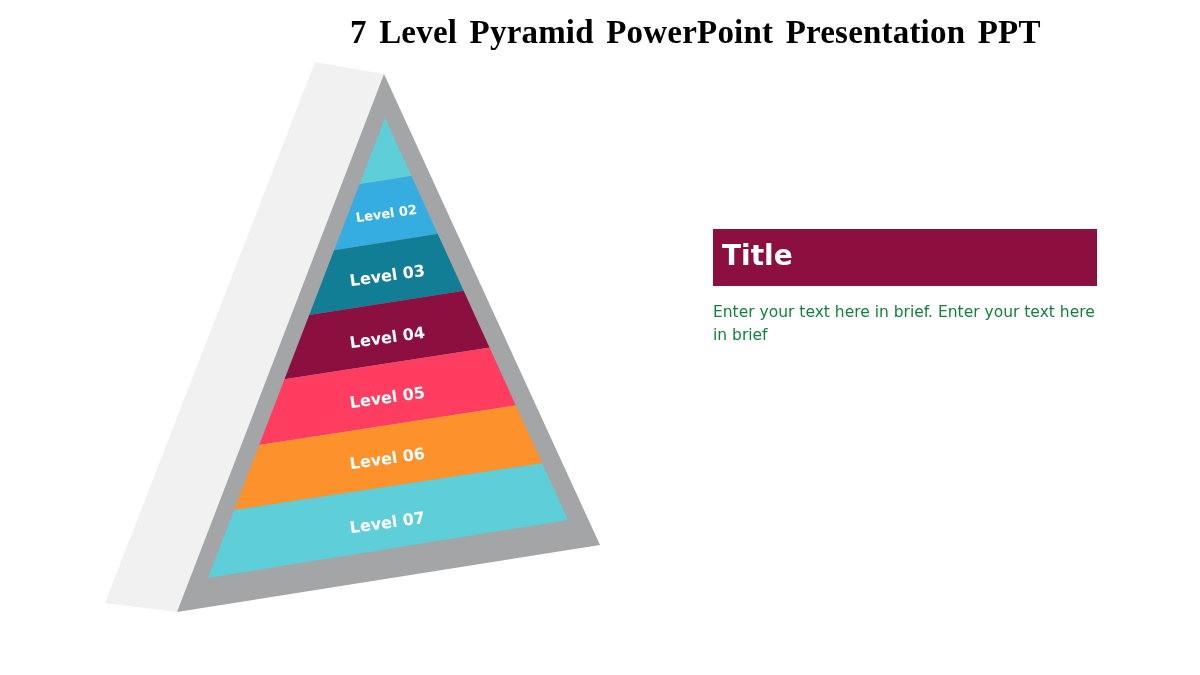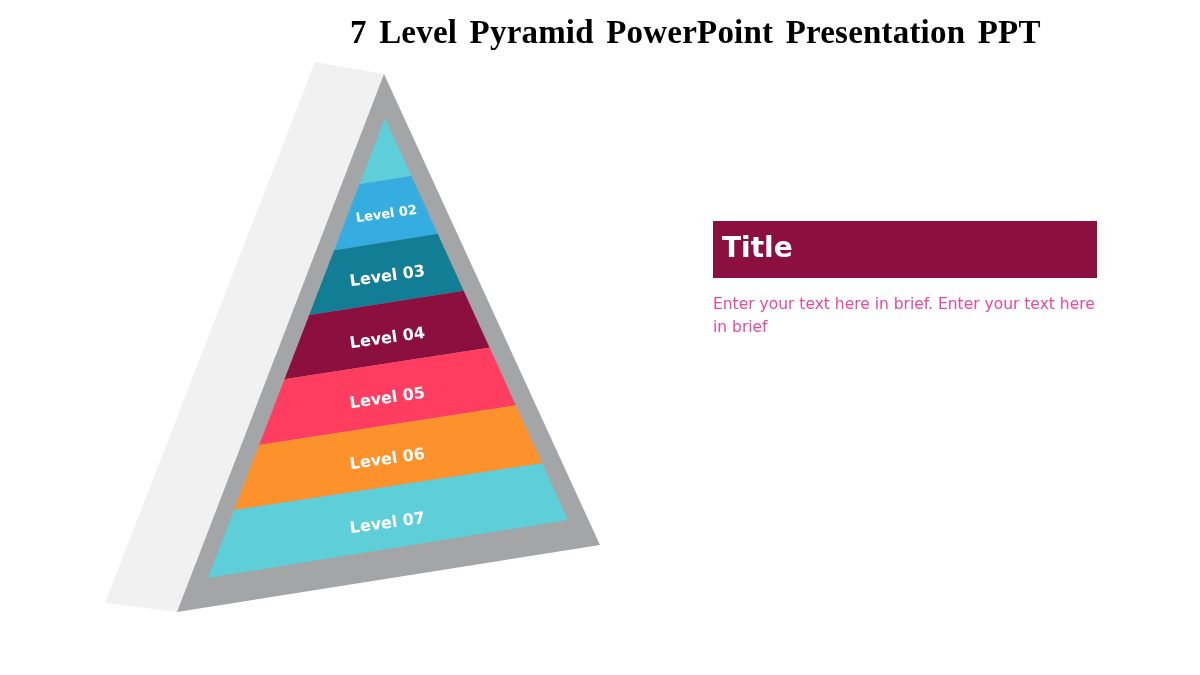"Title" div.info-title { margin-top: none -> 8px }
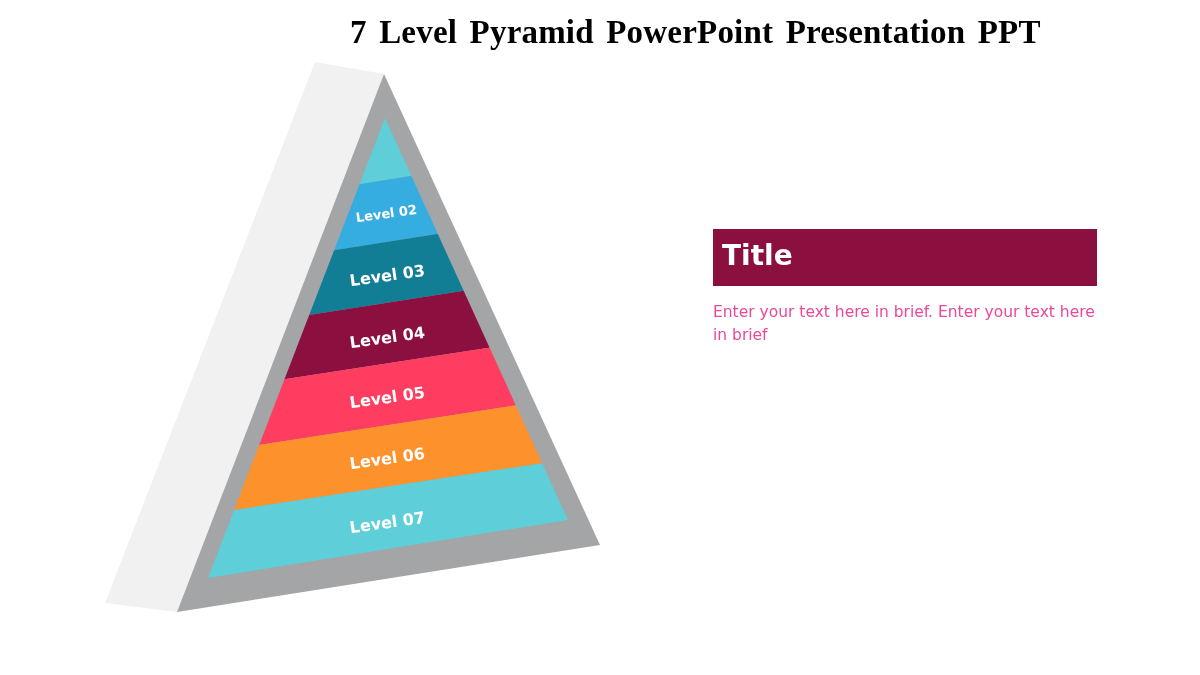"Enter your text here in" .info-text { color: #ec4899 -> #15803d }
